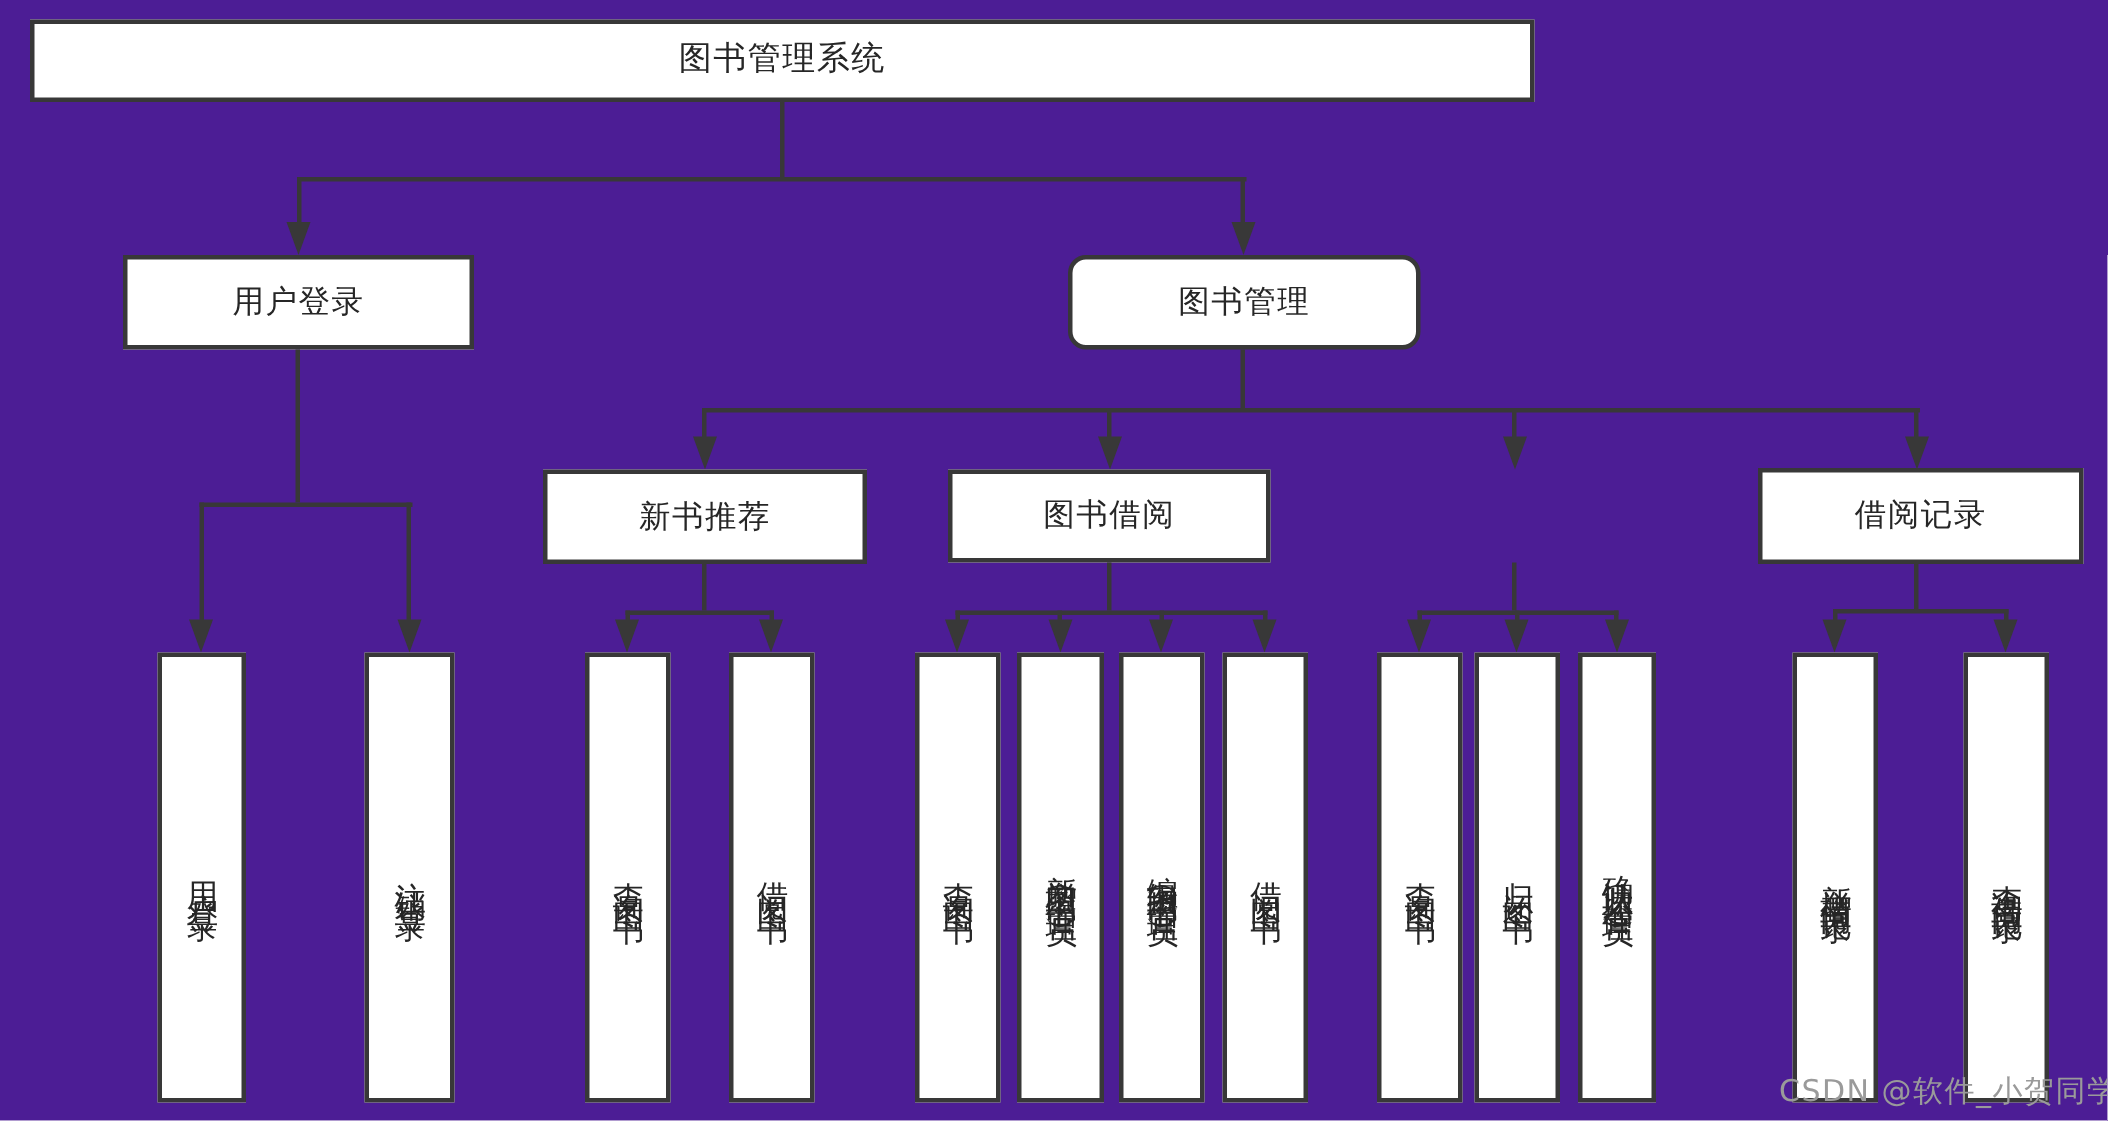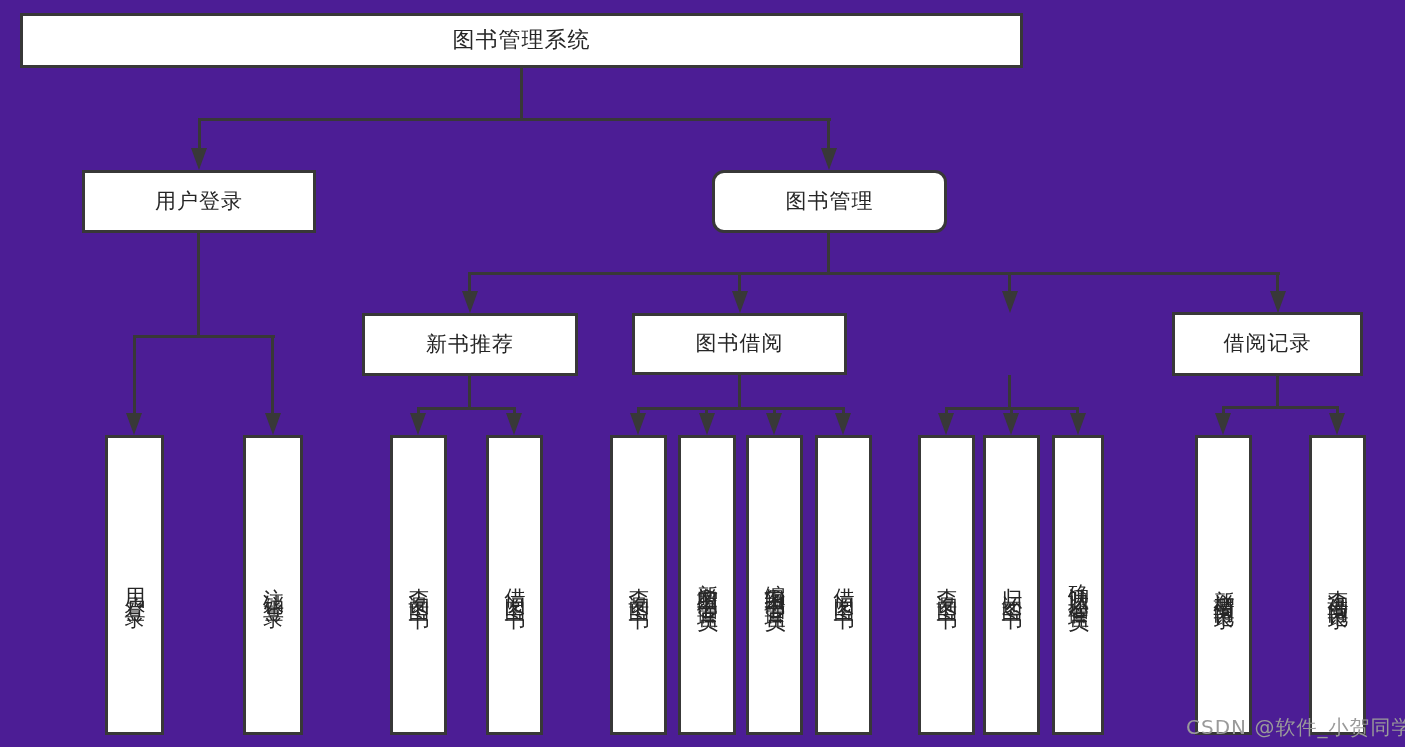"借阅记录" div.box { width: 191px -> 217px }
